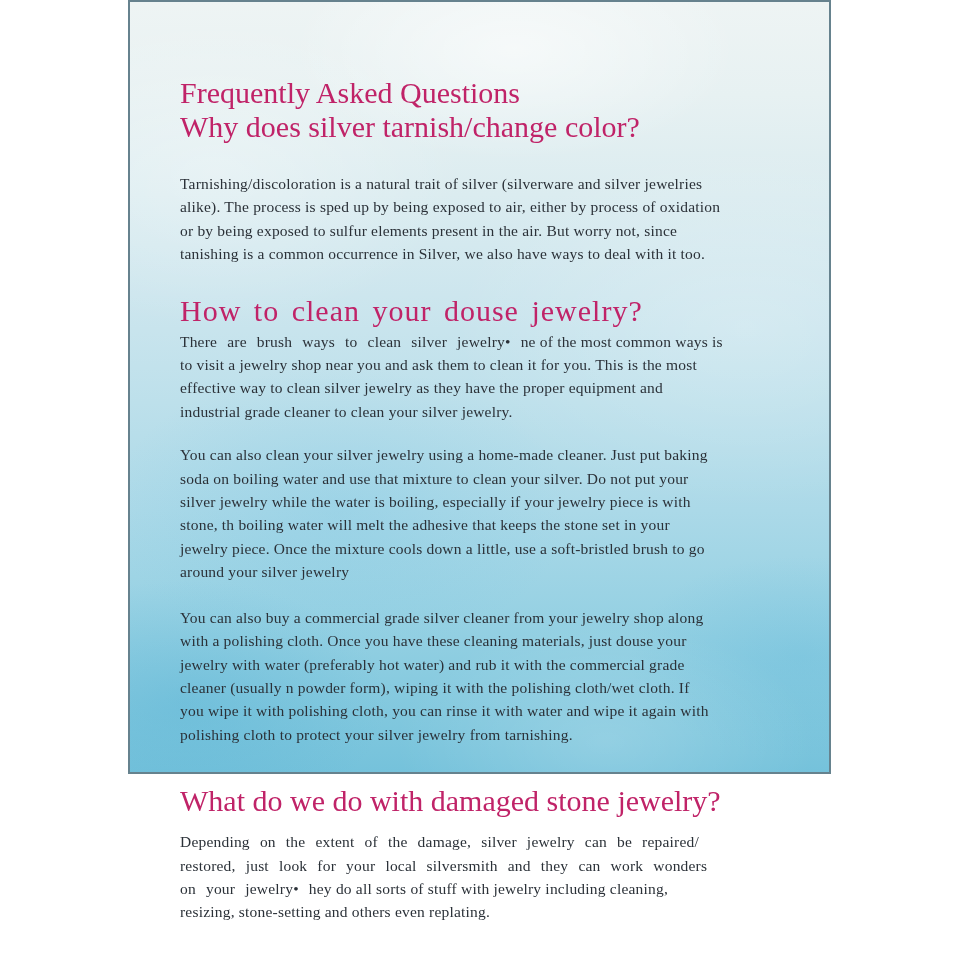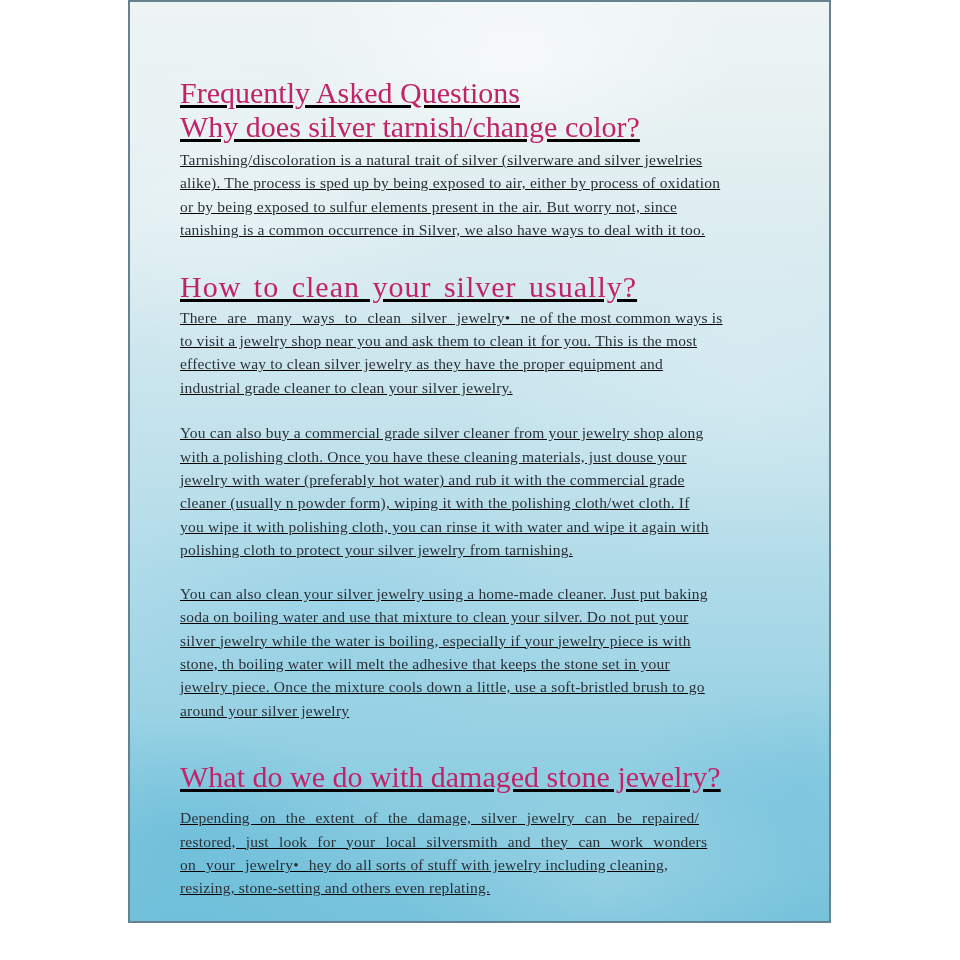"Frequently Asked Questions" .faq-card { height: 923px -> 774px; text-decoration: underline -> none }
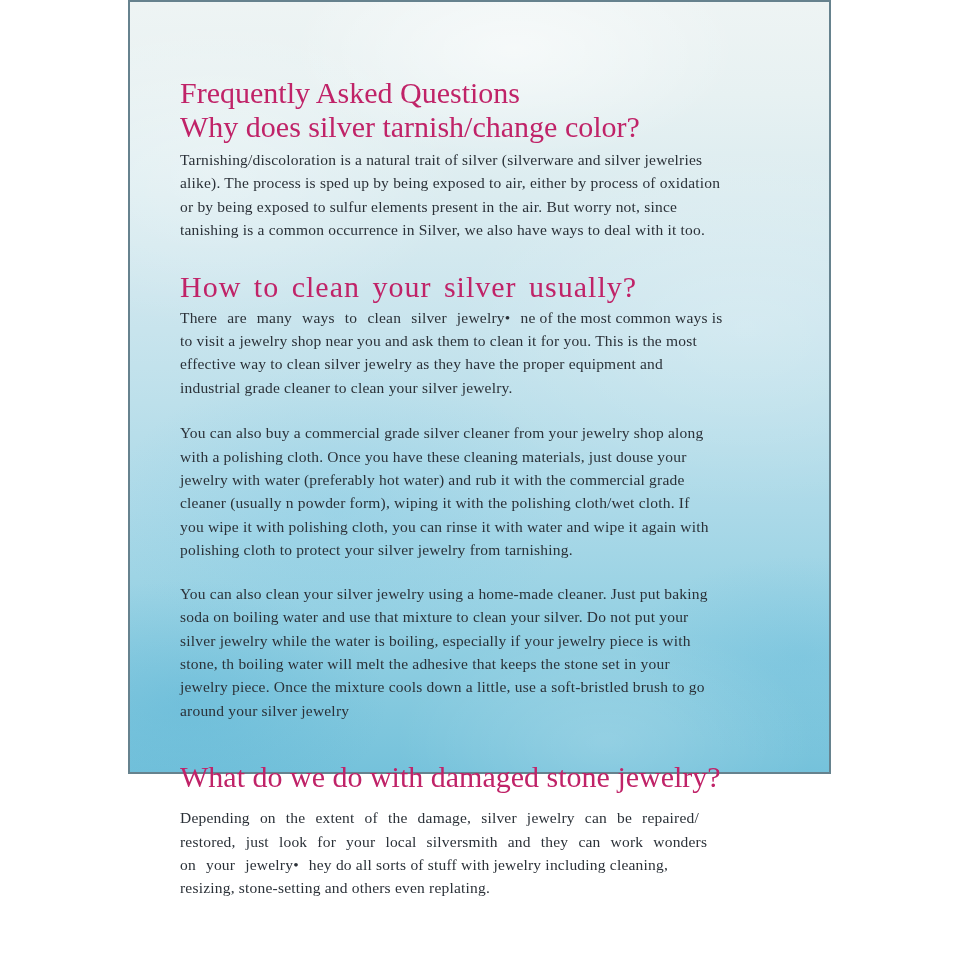"Tarnishing/discoloration is a natural" .m-p1 { margin-top: 4px -> 28px }
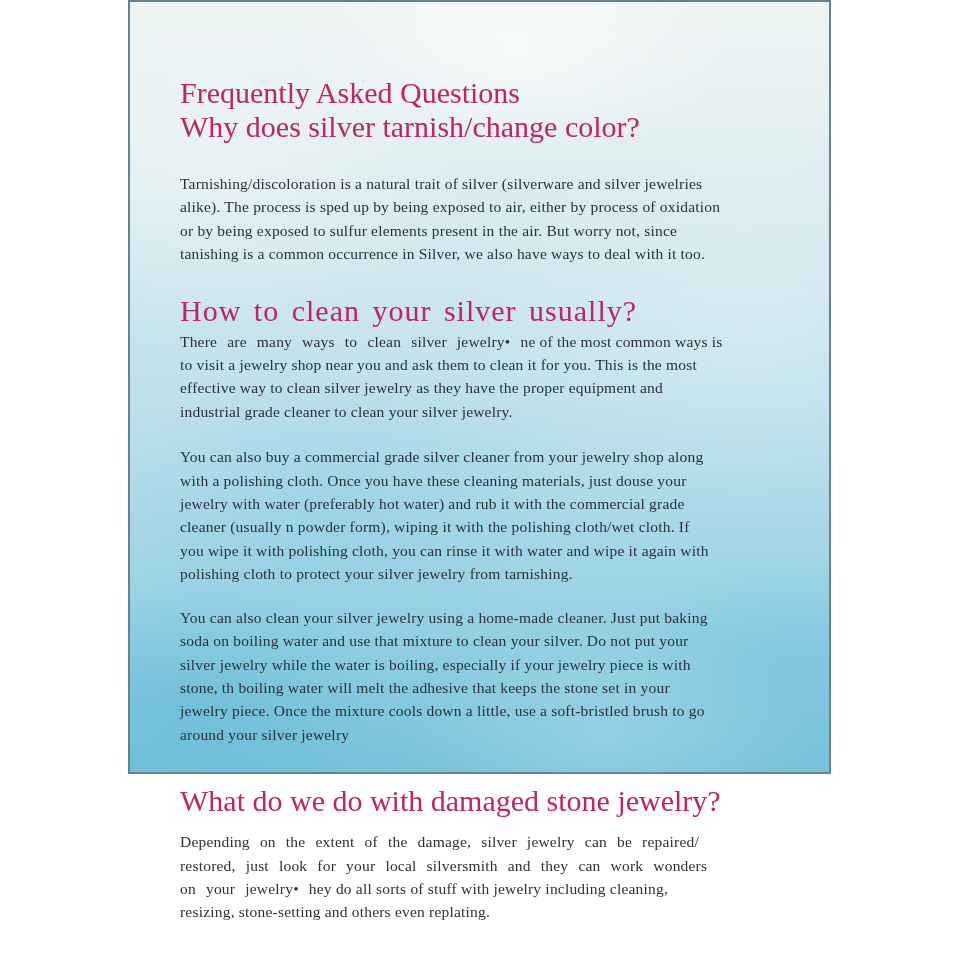"How to clean your silver" h2.faq-heading { text: silver usually -> douse jewelry }
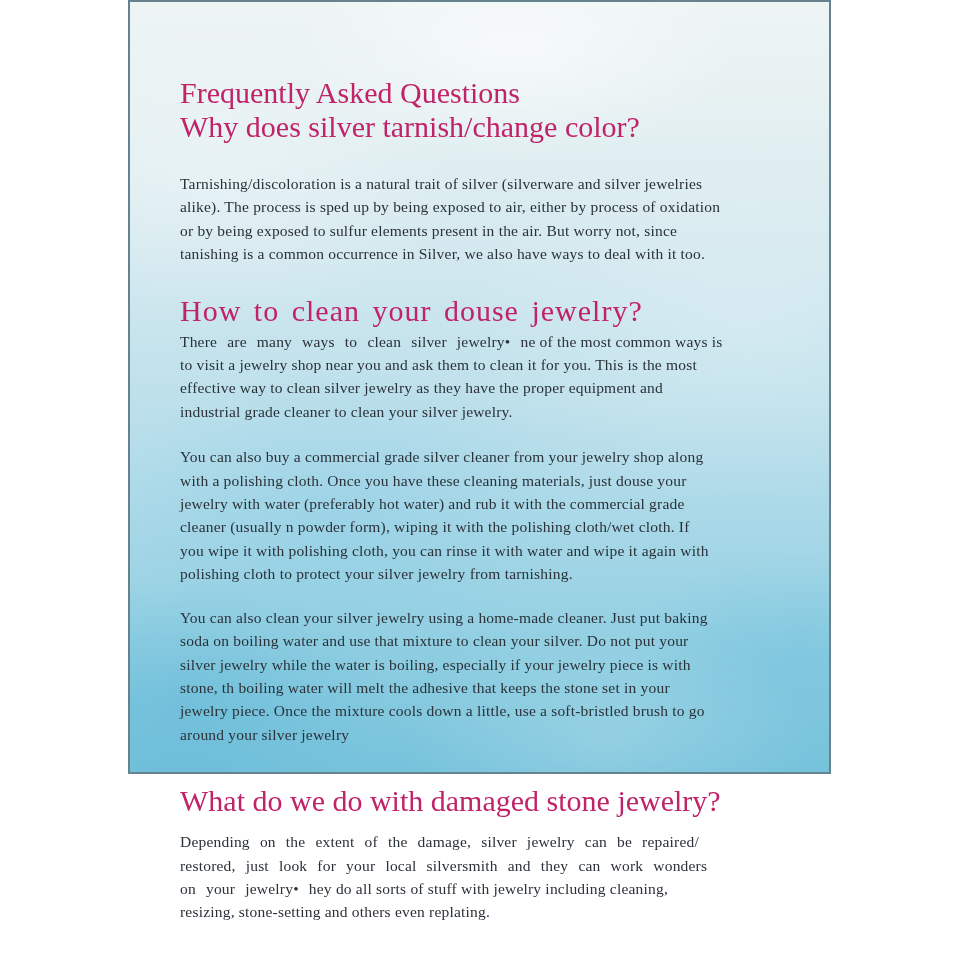"There are many ways to" span.seg-wide { text: many -> brush }
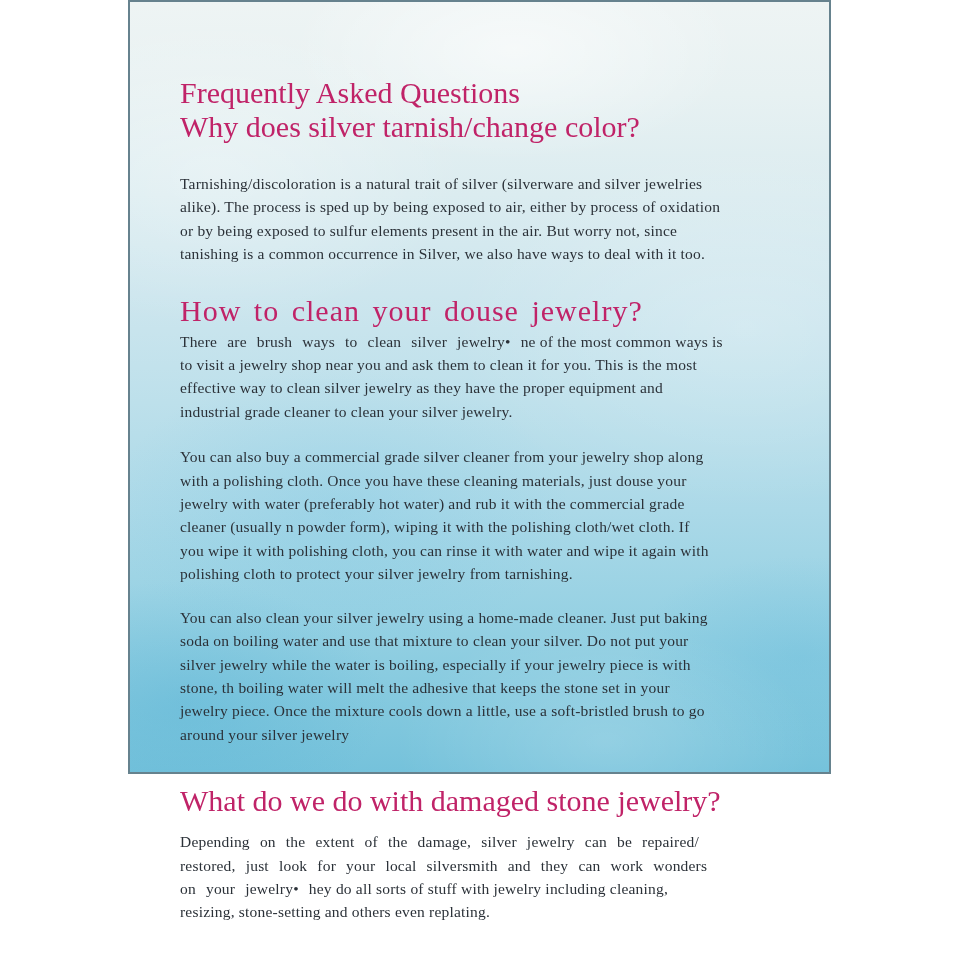"You can also buy a" p.answer-paragraph { order: before "You can also clean your" -> after "You can also clean your" }
